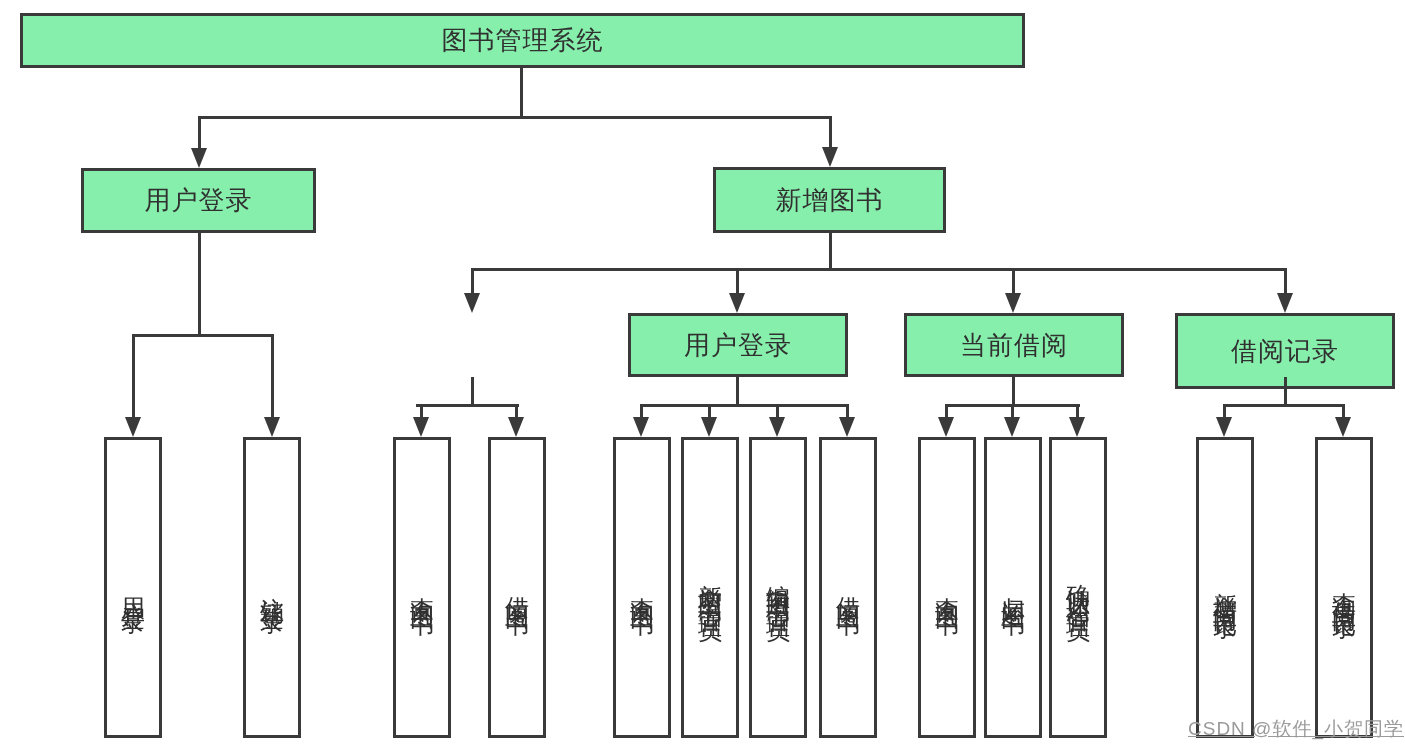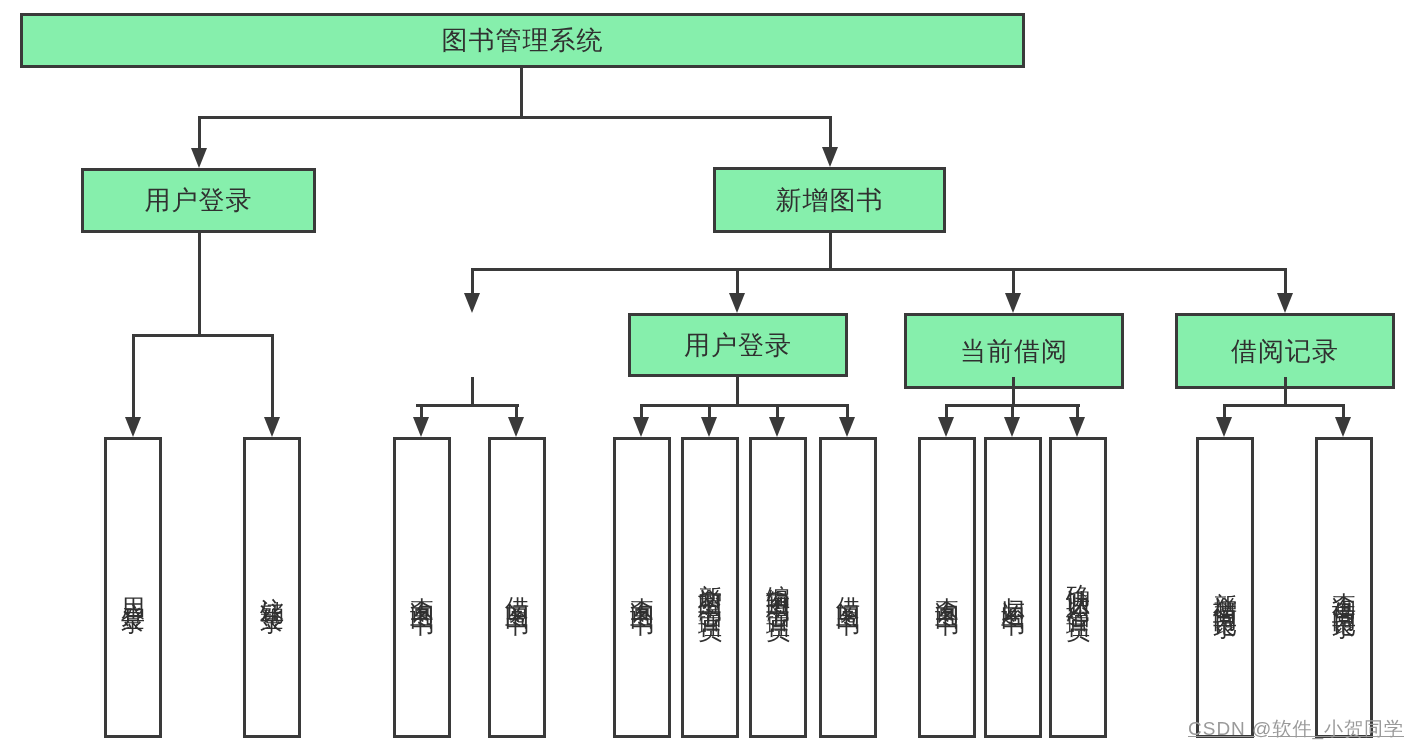"当前借阅" div.box { height: 76px -> 64px }
